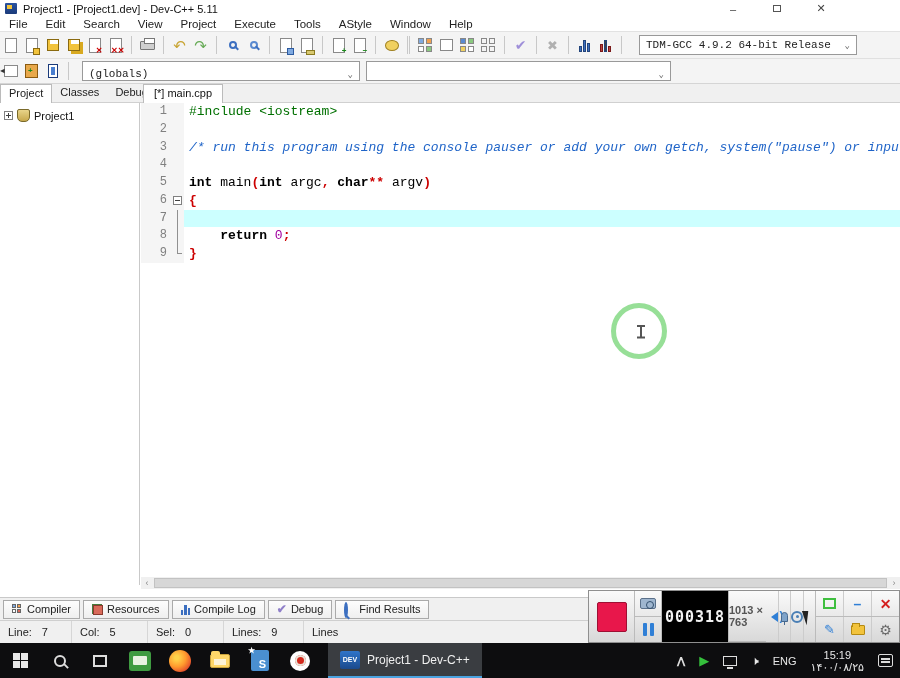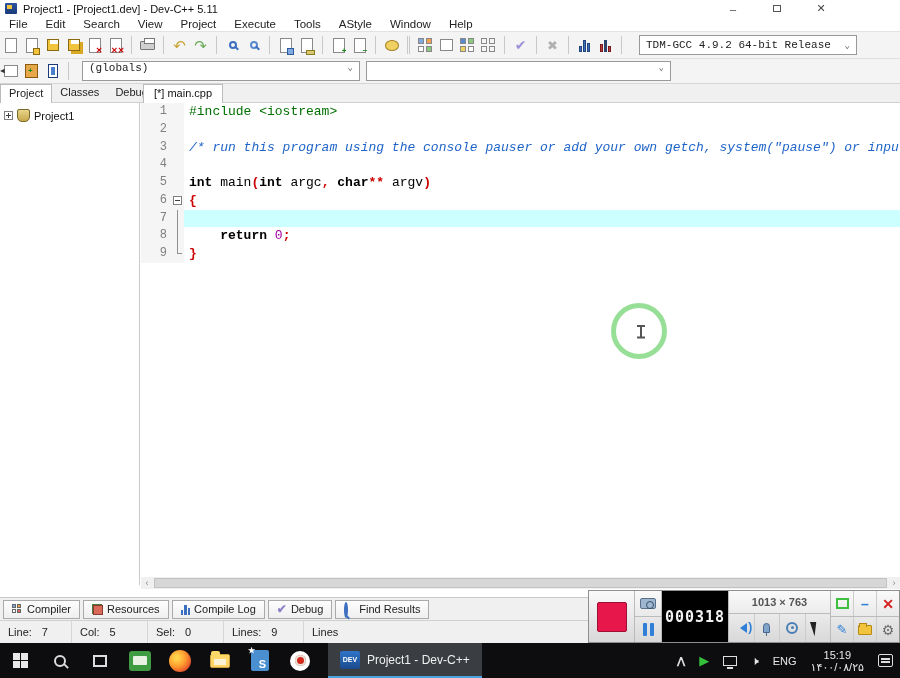"(globals)" .combo { align-items: flex-start -> flex-end }
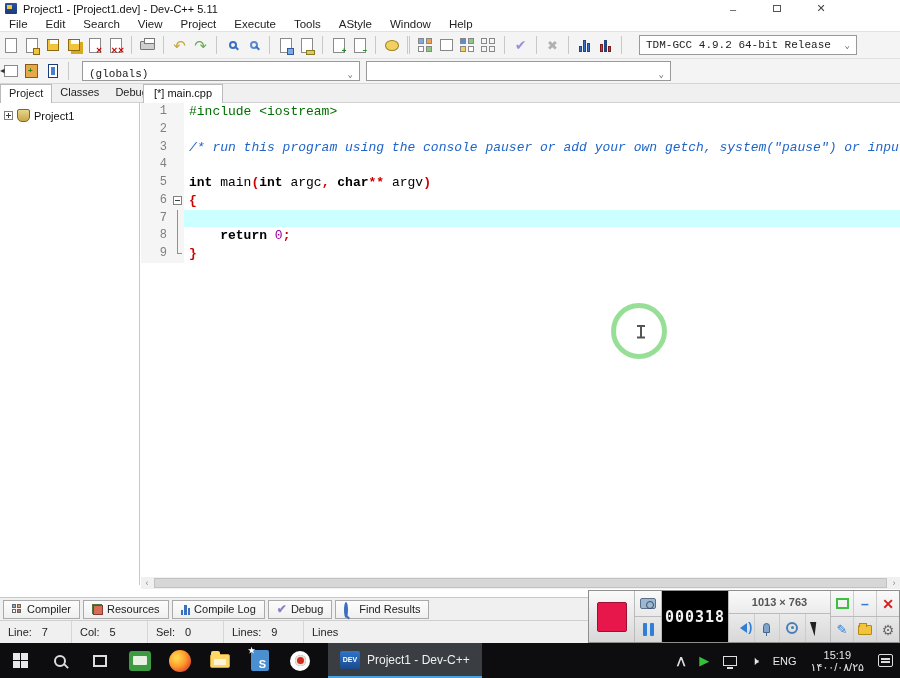"1013 × 763" .rec-mid { flex-direction: column -> row; width: 103px -> 88px }
